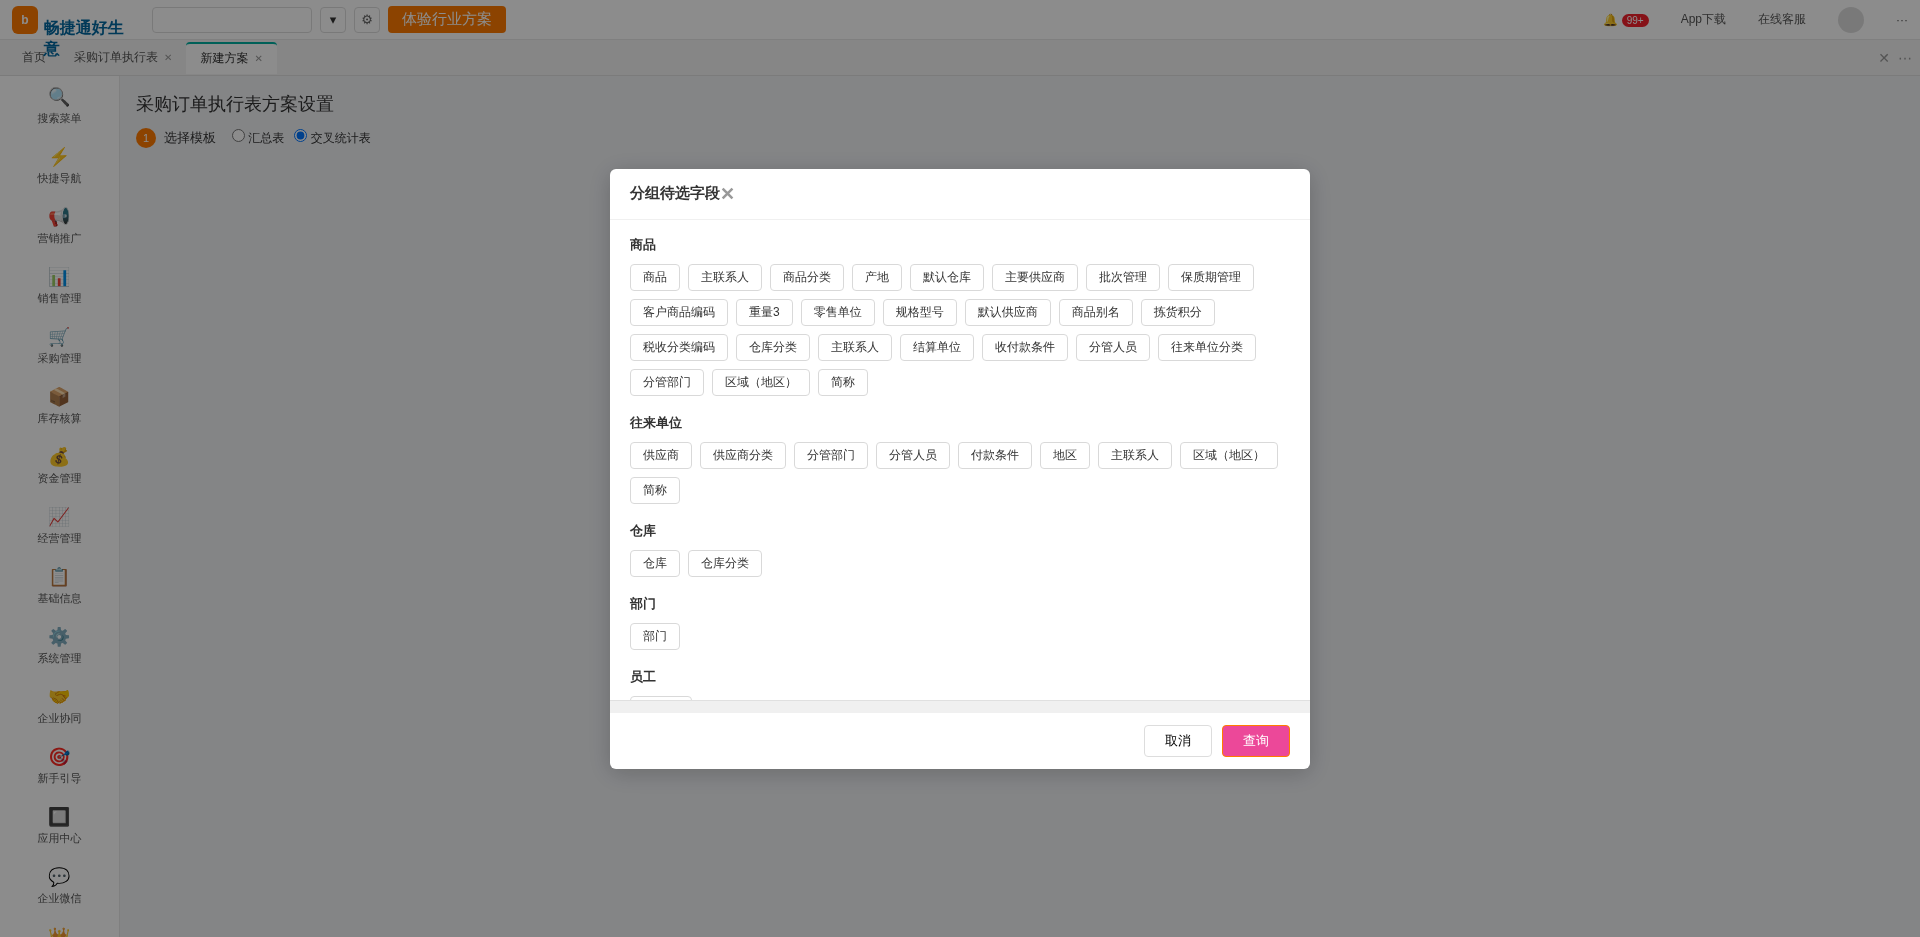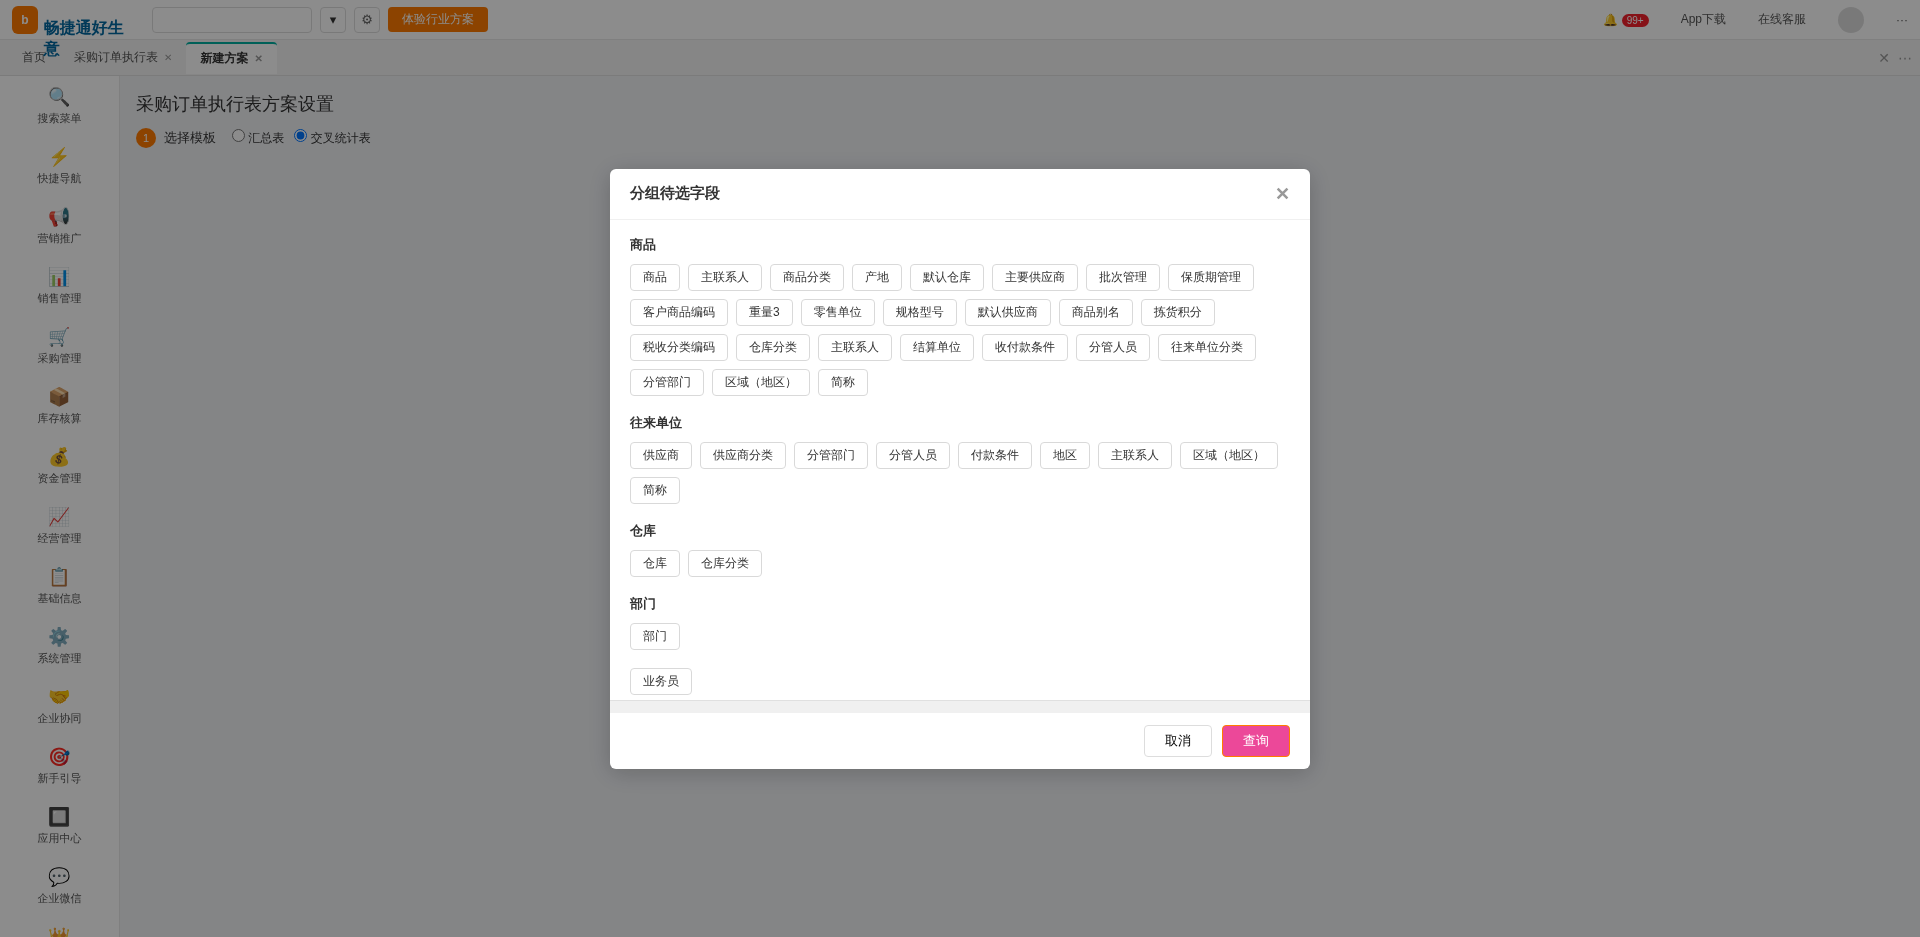"体验行业方案" .experience-btn { font-size: 12px -> 15px }
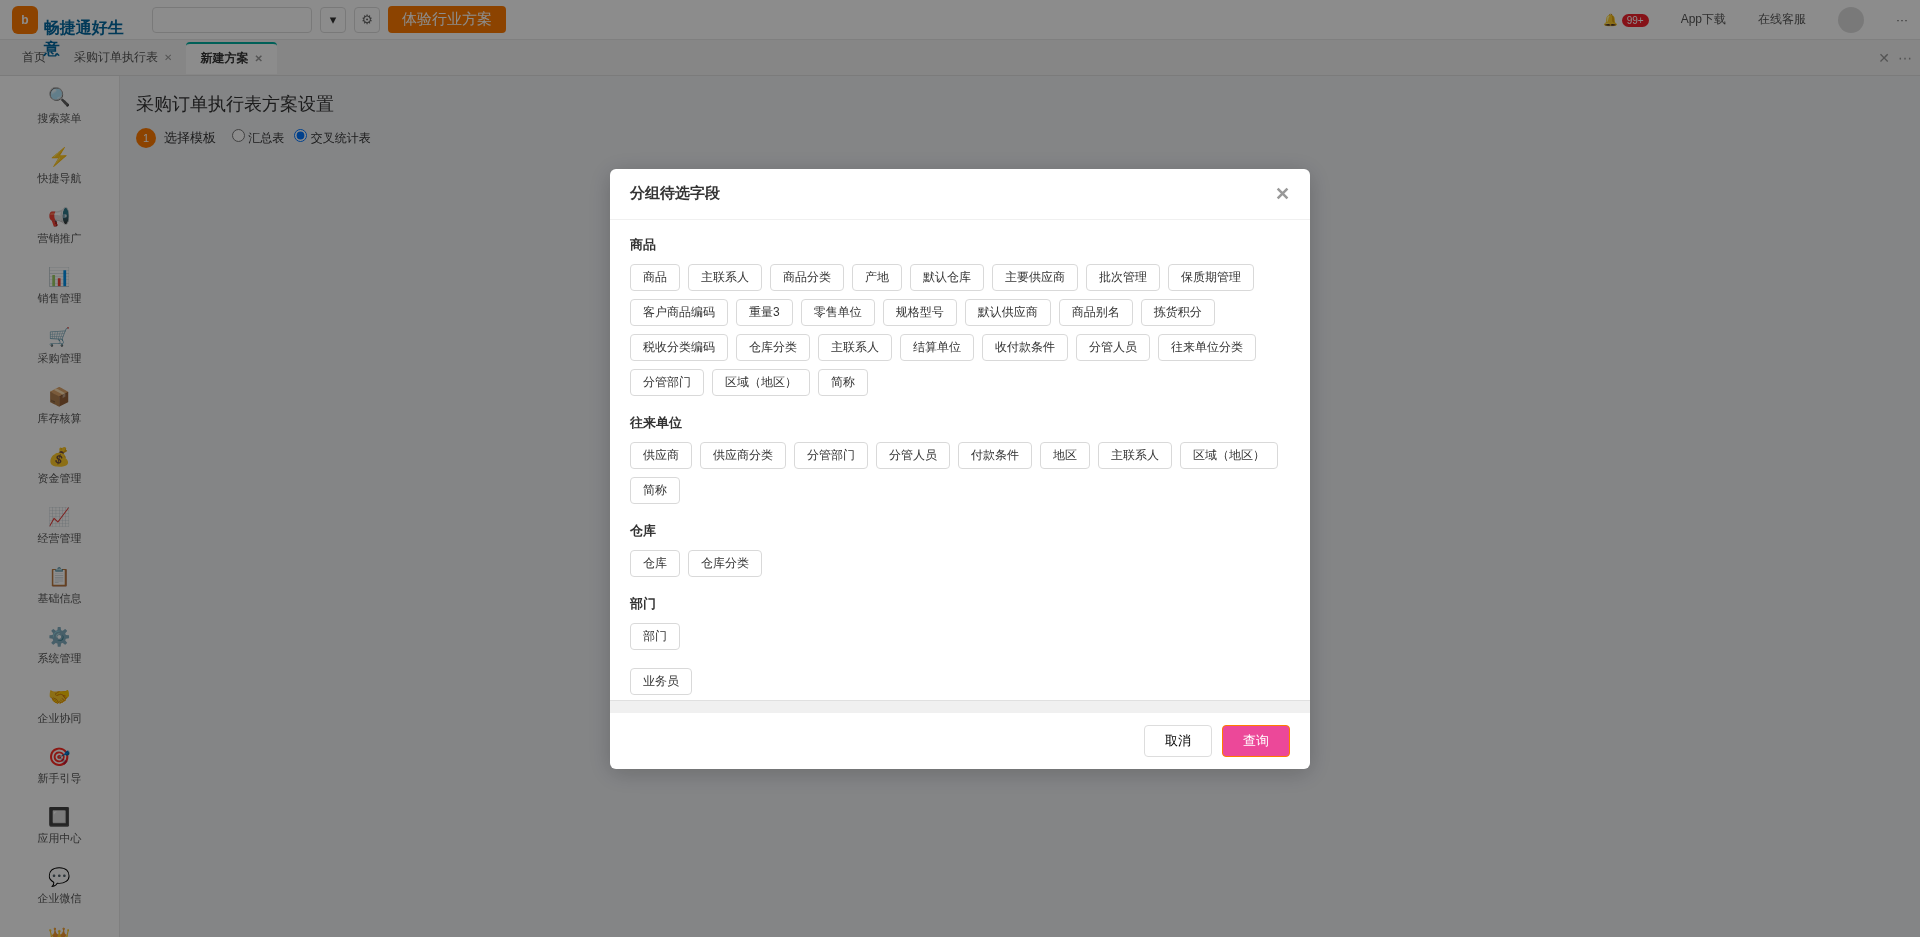"新建方案" .tab-item.active { font-weight: bold -> none }
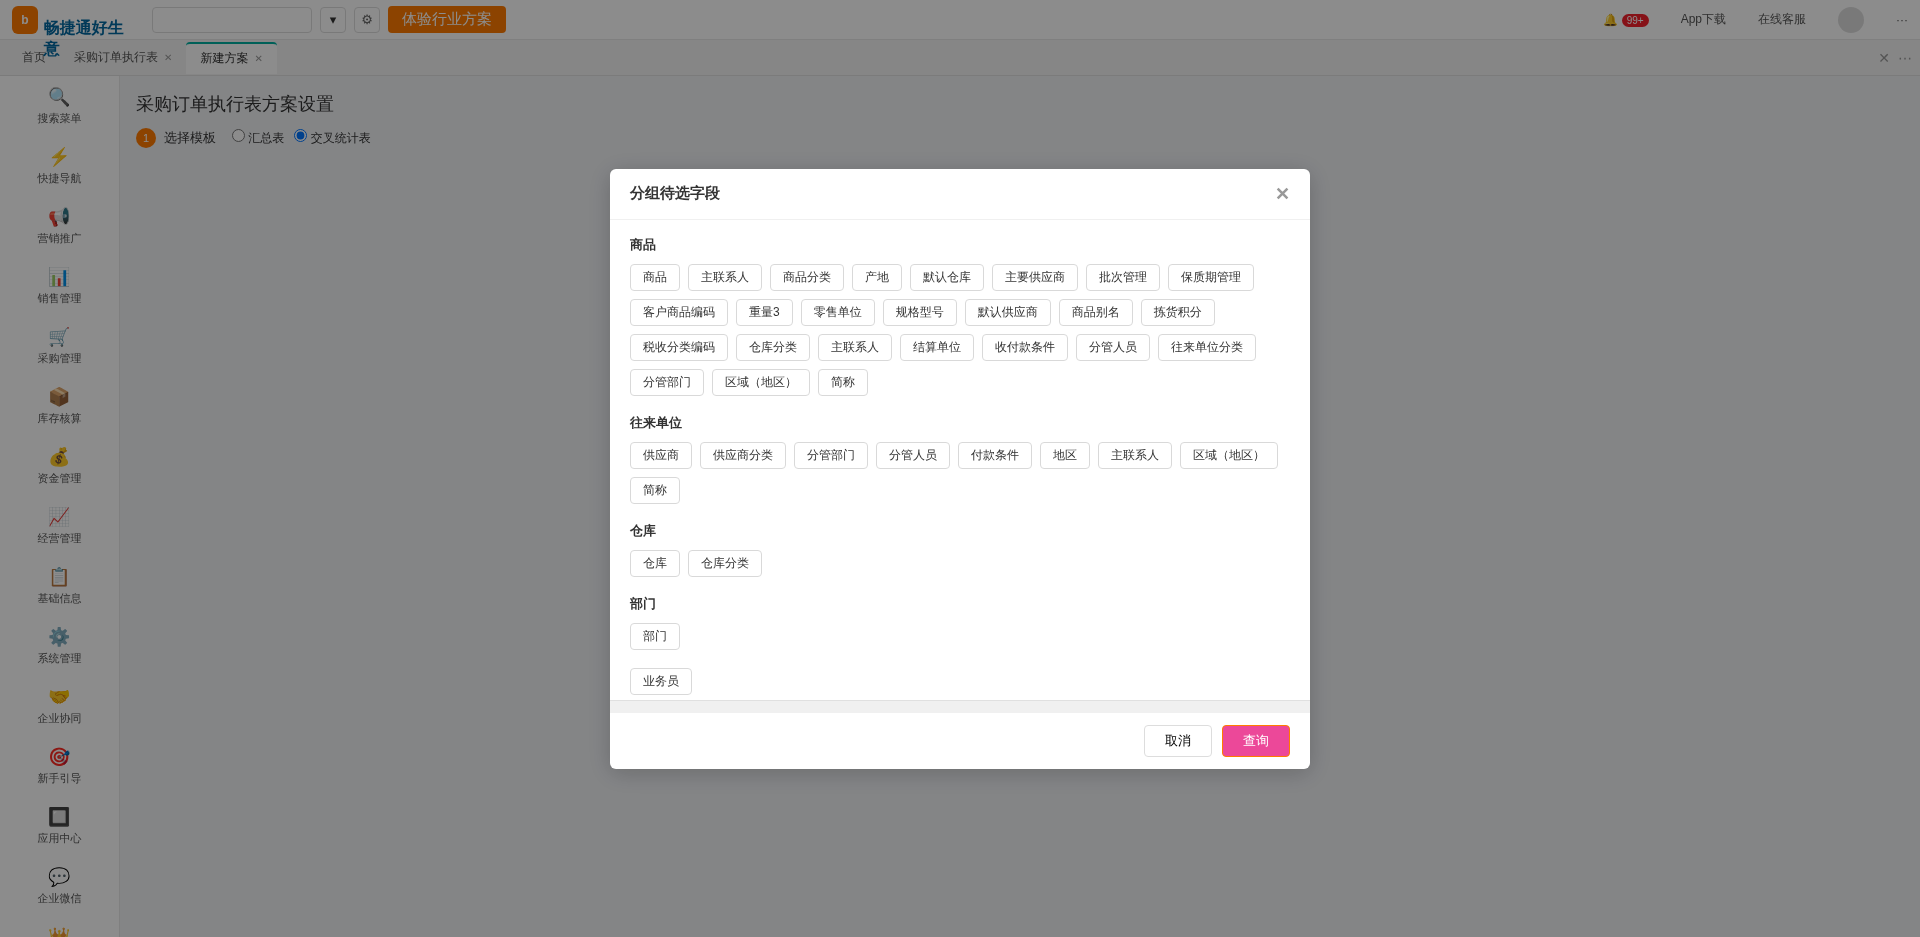"分组待选字段" .modal-header { justify-content: space-between -> none }
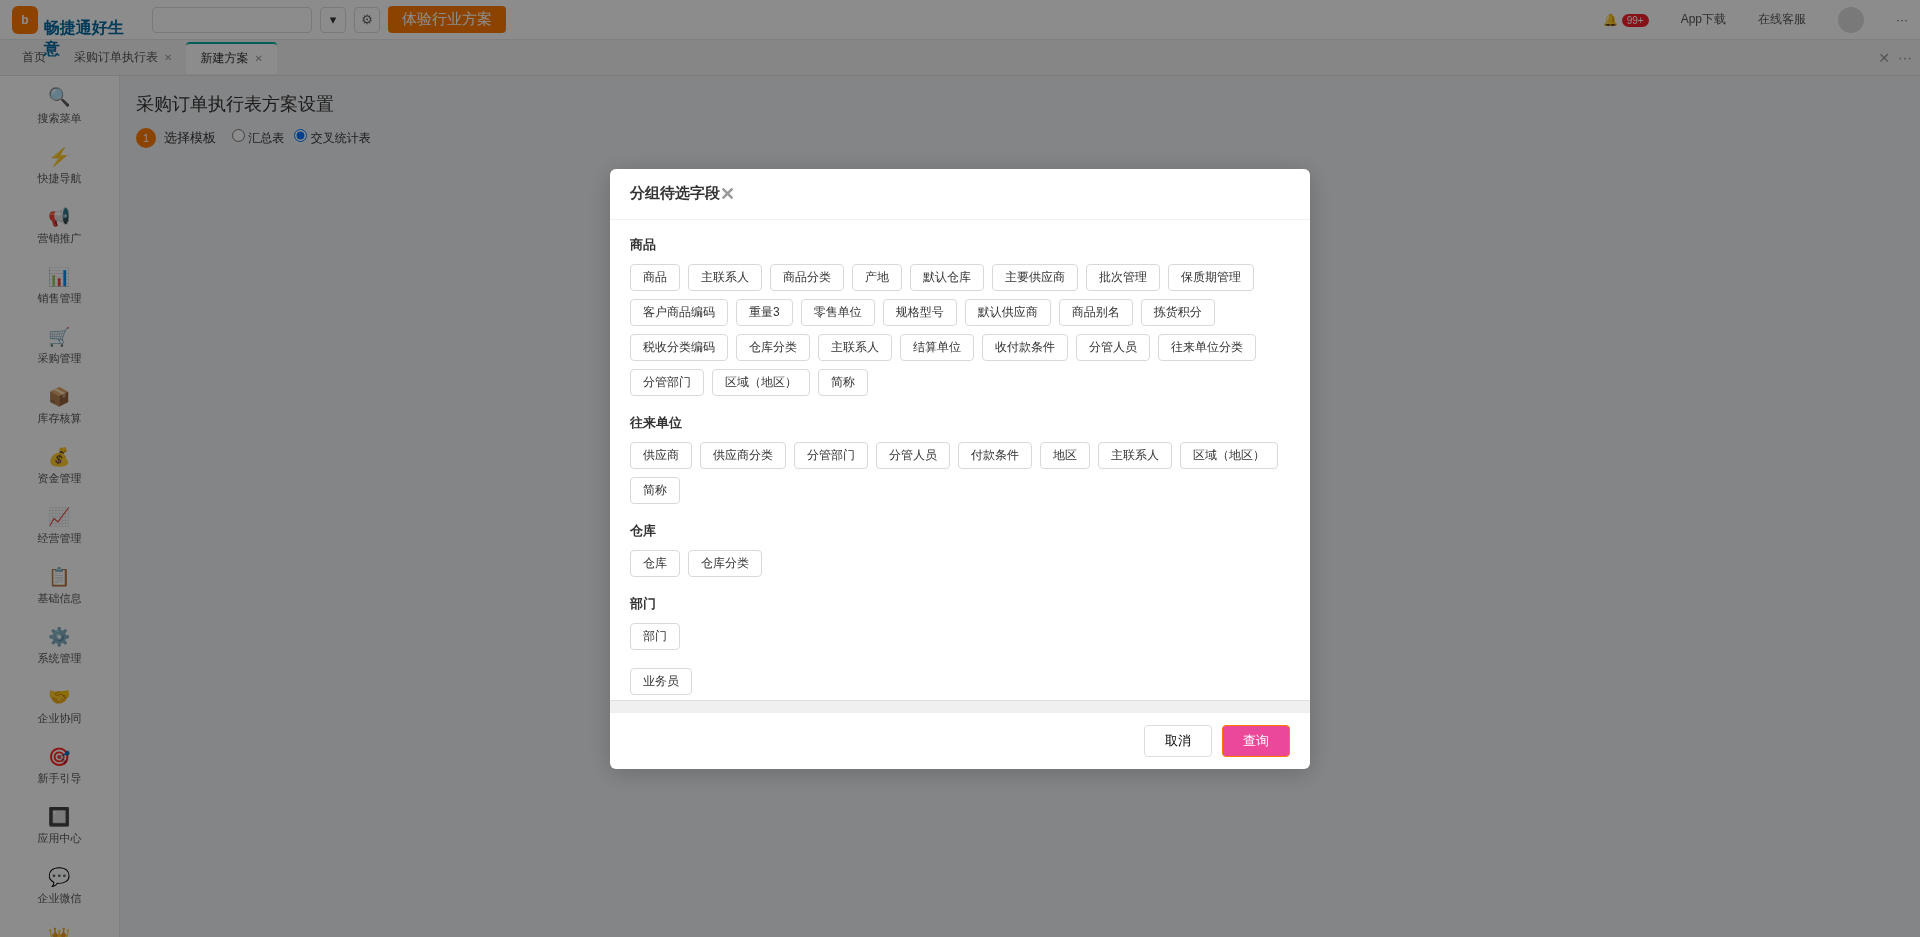"员工" div.field-section-title { html: none -> <div>员工</div> }
